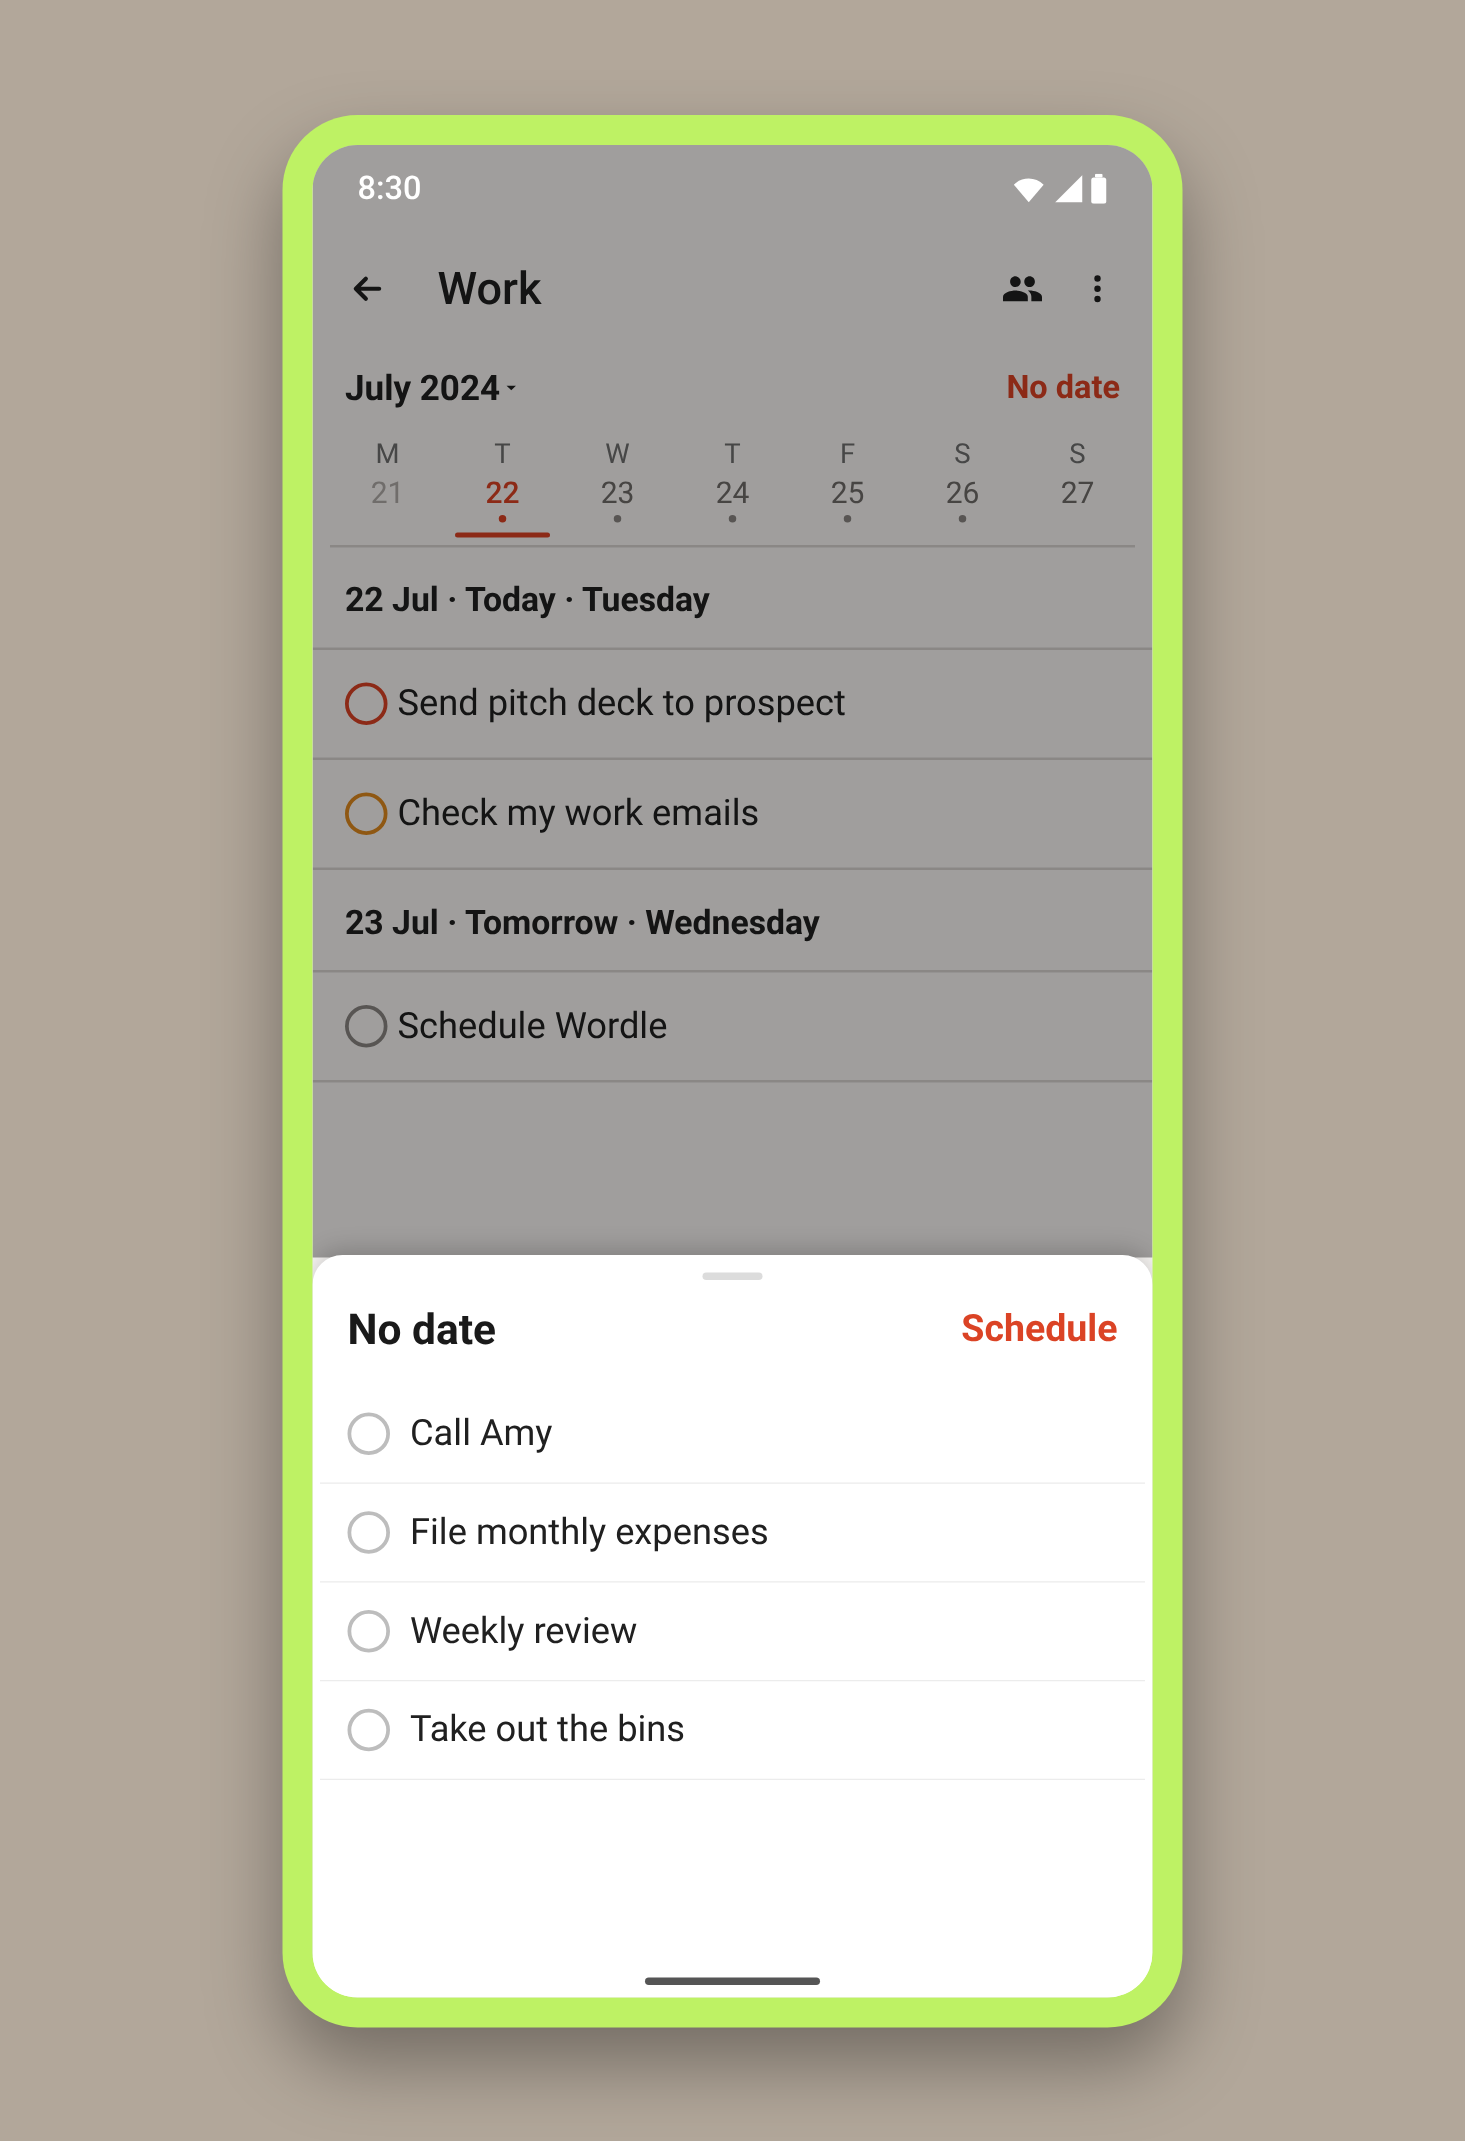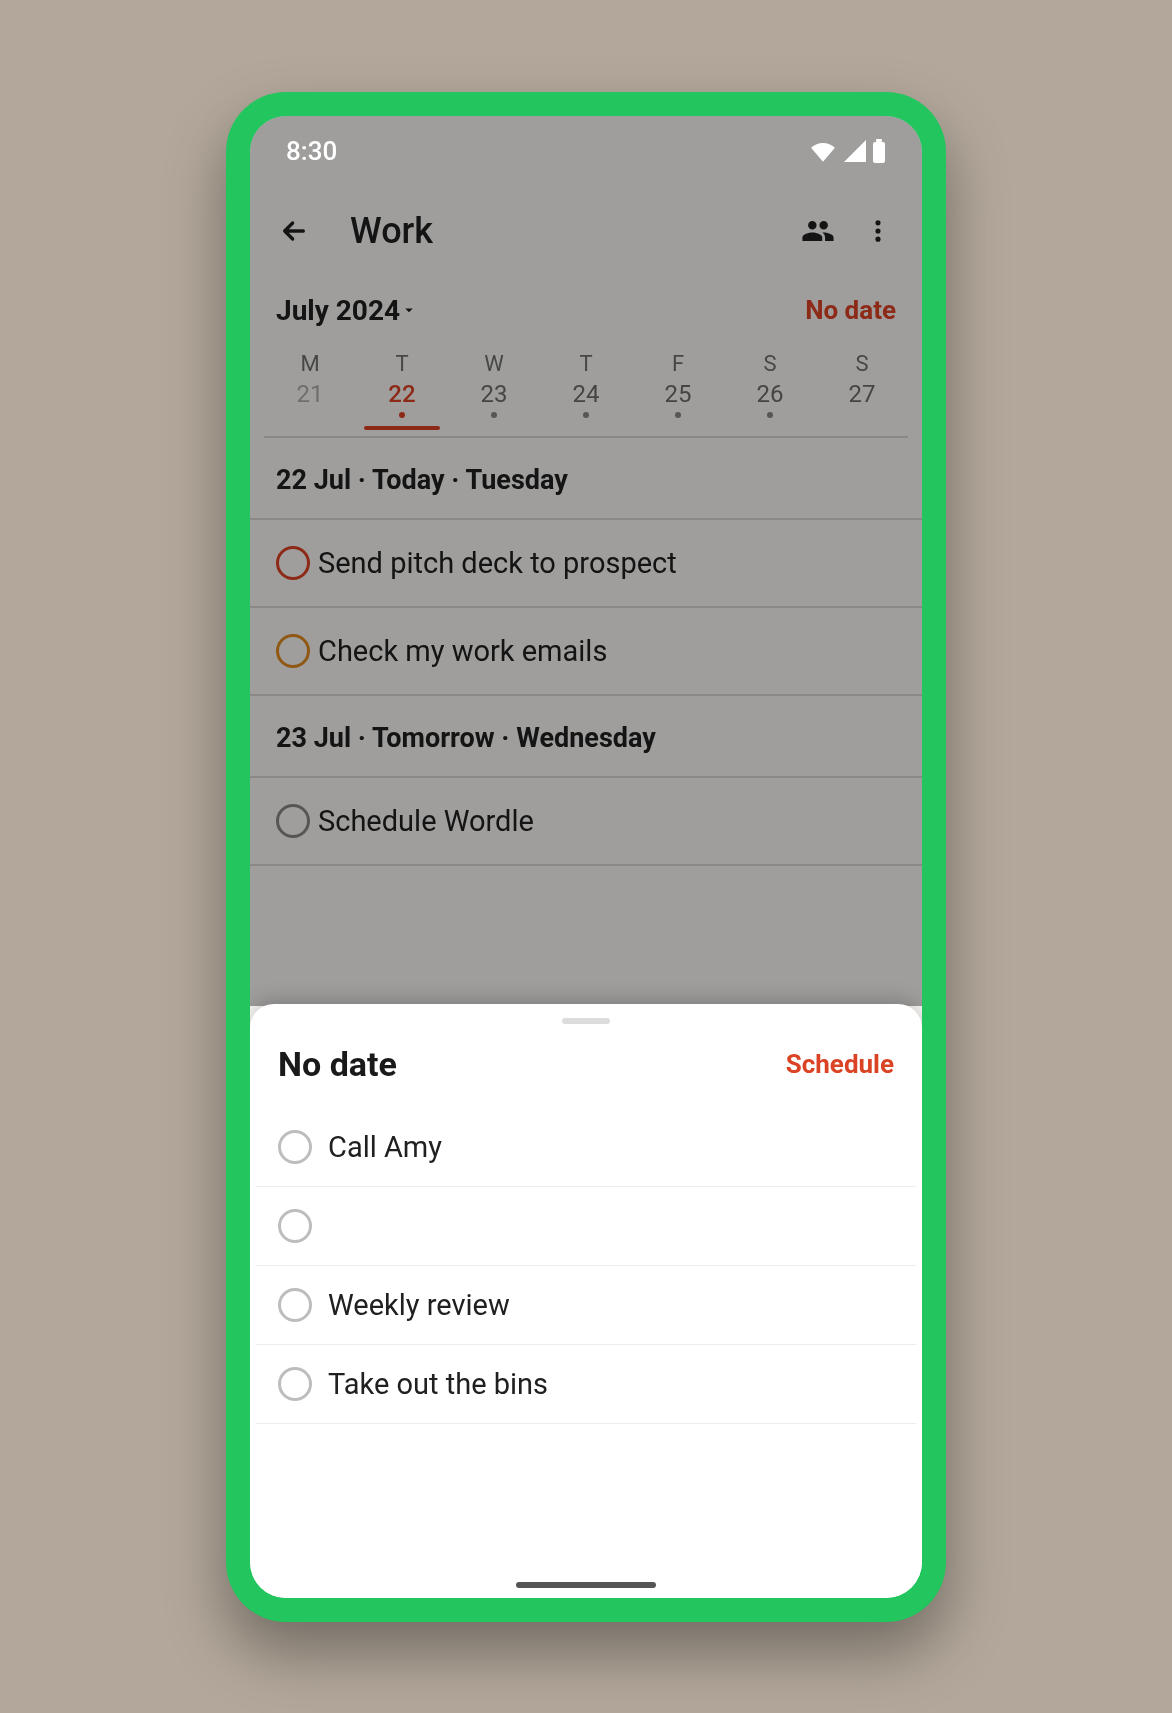"8:30" .device-frame { background: #22c55e -> #bef264 }
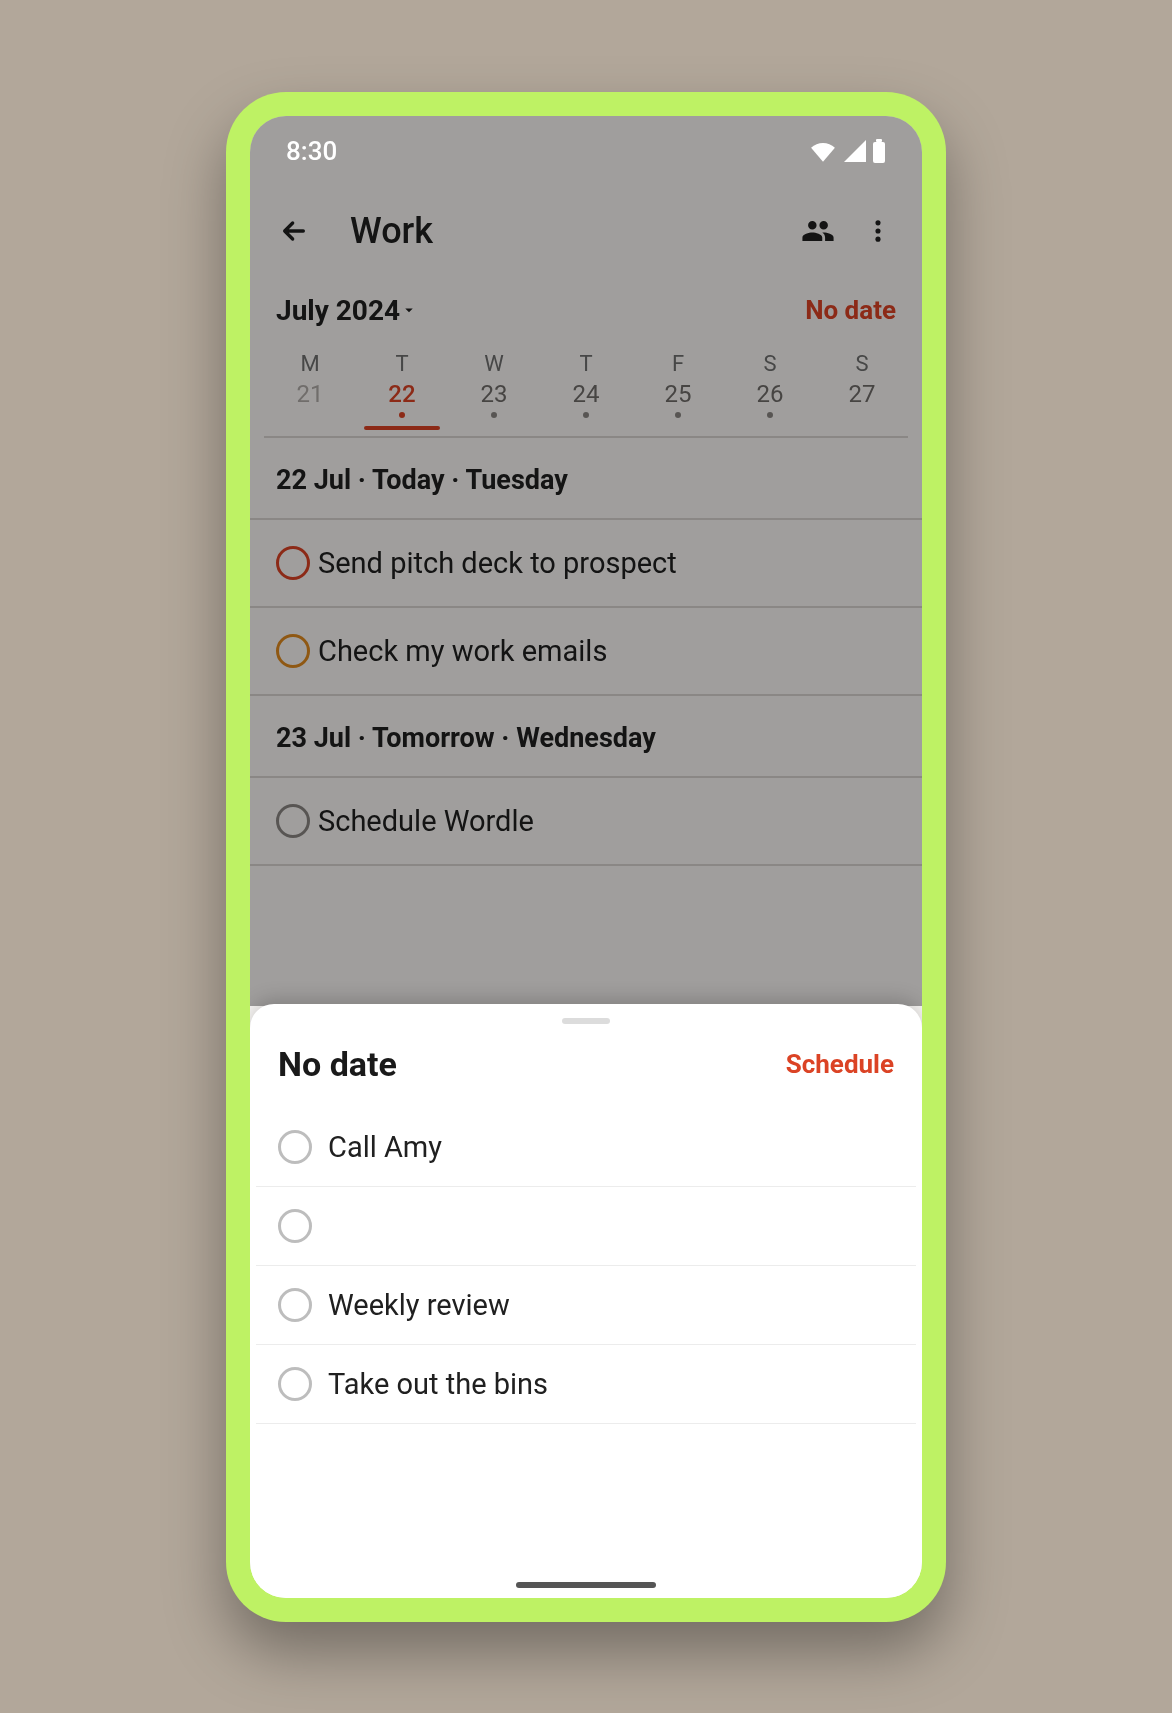"Schedule" .schedule-link { font-size: 26px -> 30px }
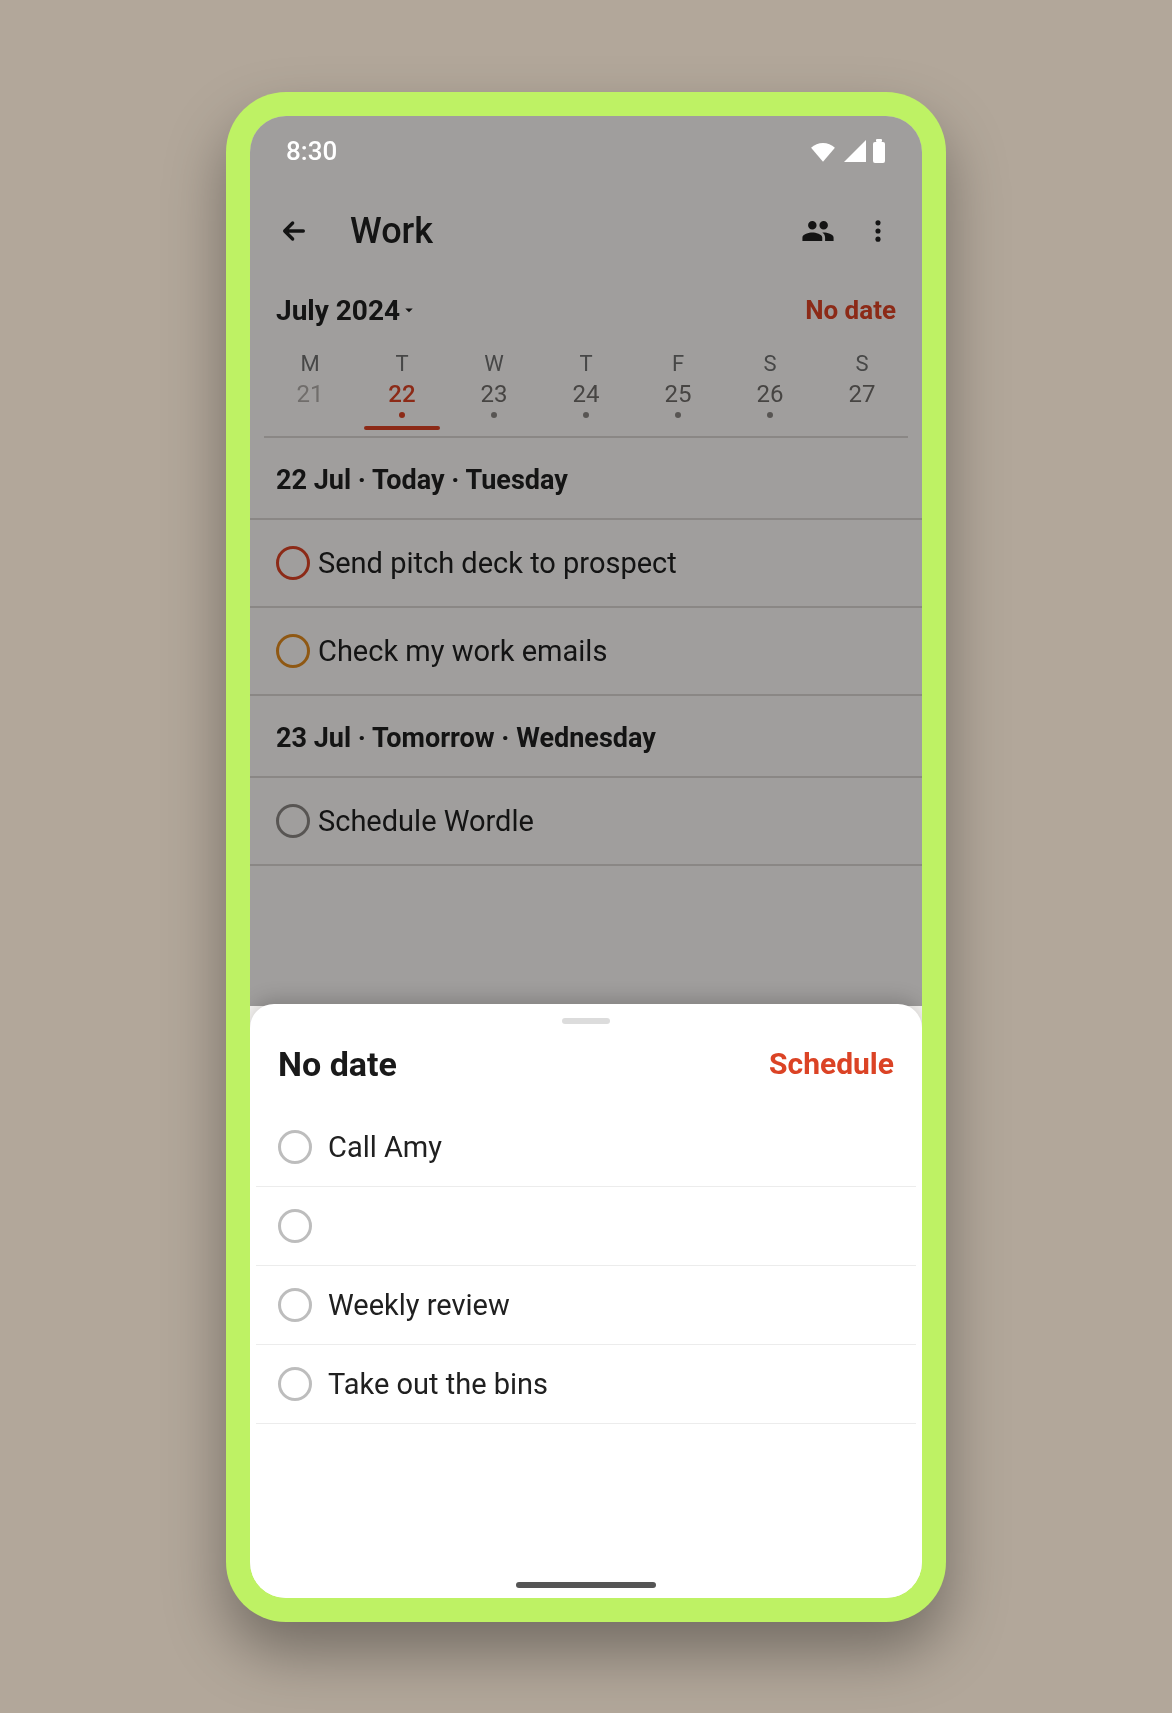"File monthly expenses" div { html: none -> <div>File monthly expenses</div> }
